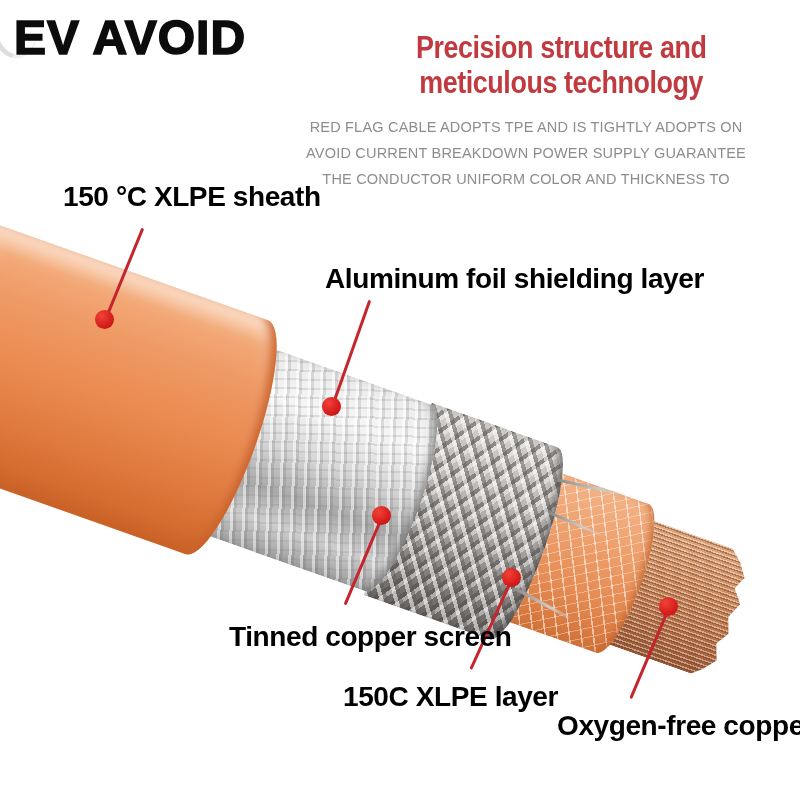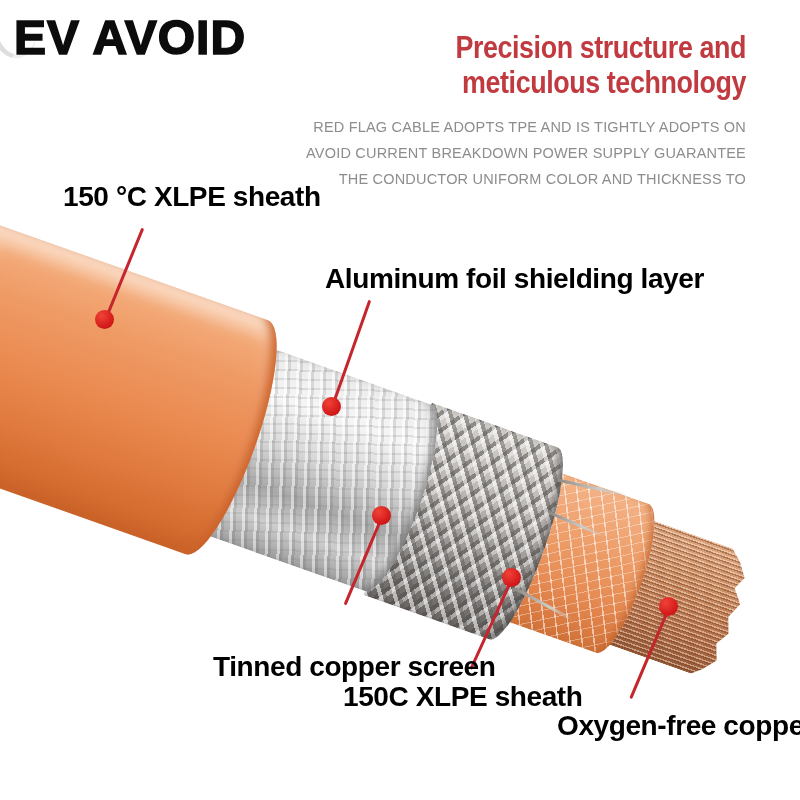"Precision structure and" .promo { text-align: right -> center }
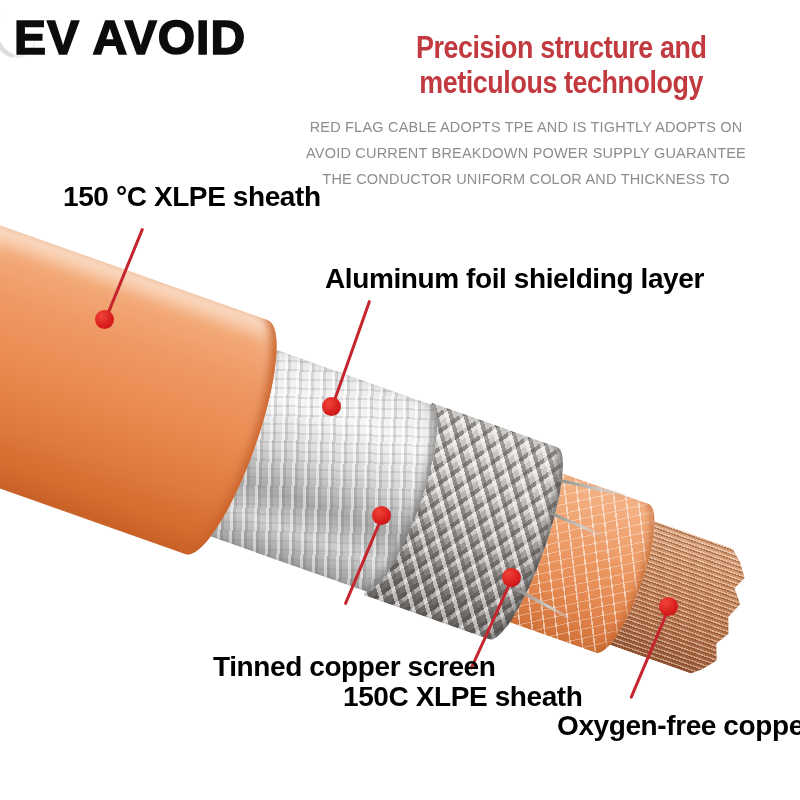"Tinned copper screen" div.diagram-label { left: 213px -> 229px; margin-top: 30px -> none }
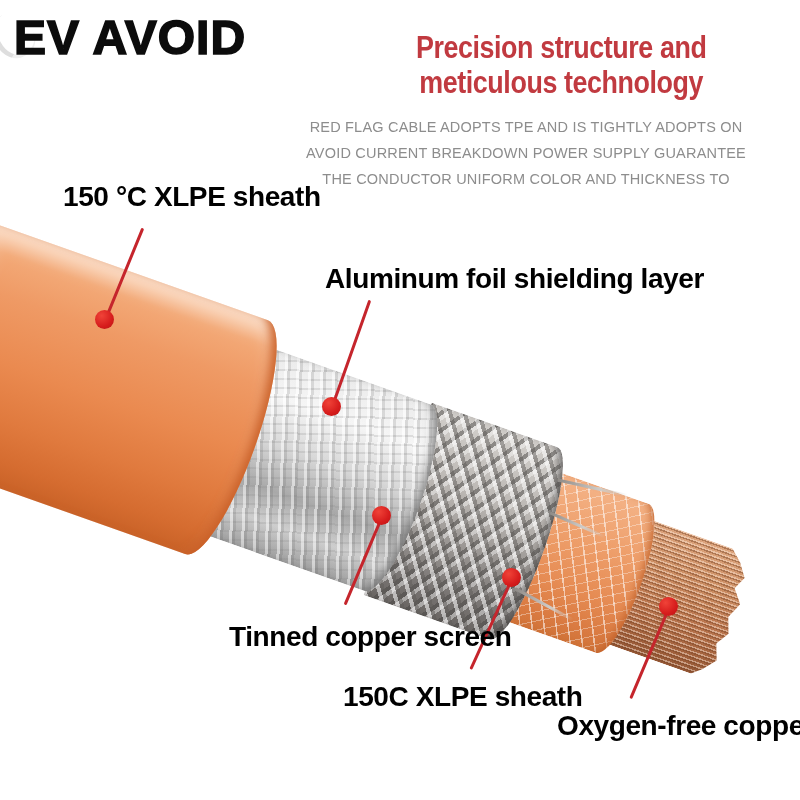"150C XLPE sheath" div.diagram-label { text: sheath -> layer }
